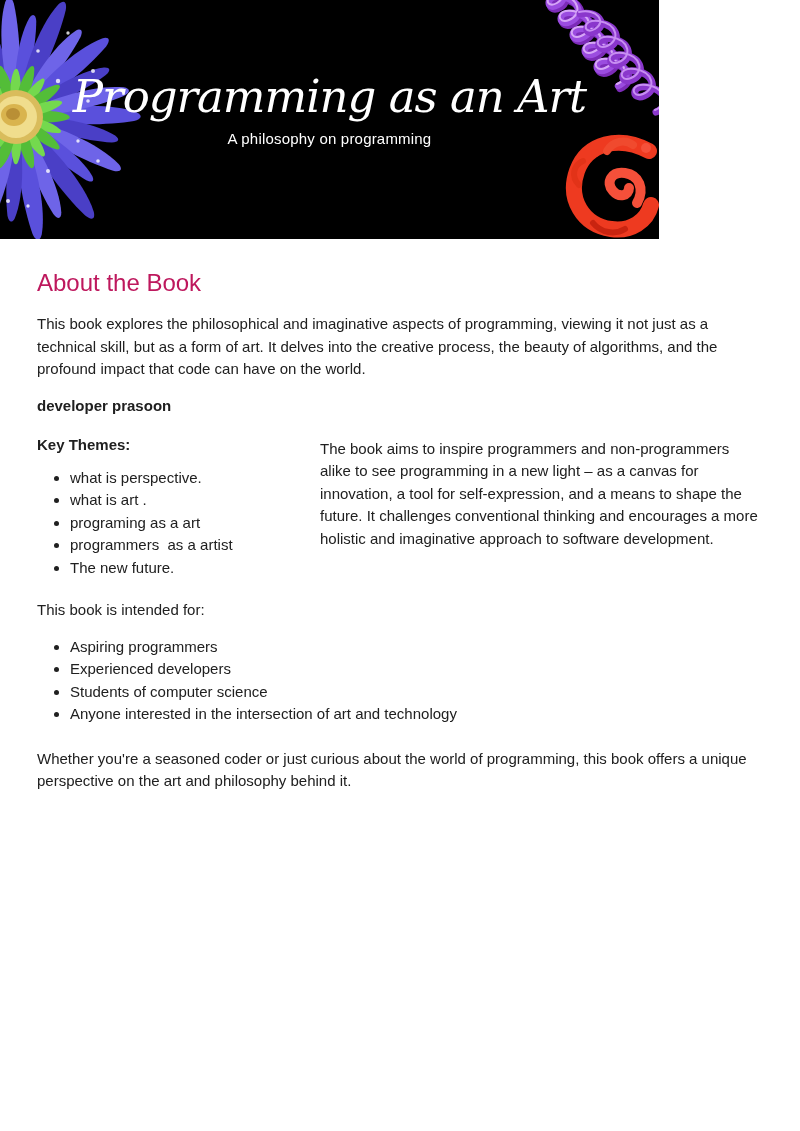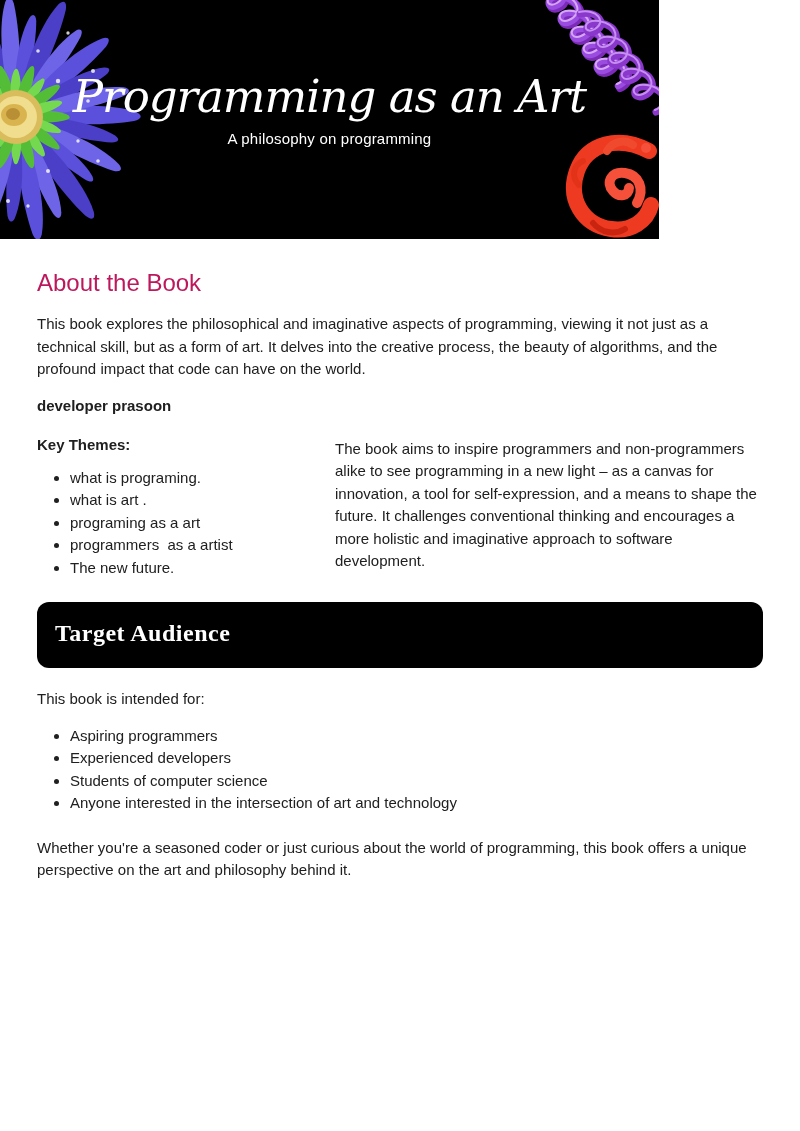"Key Themes:" .columns { gap: 15px -> none }
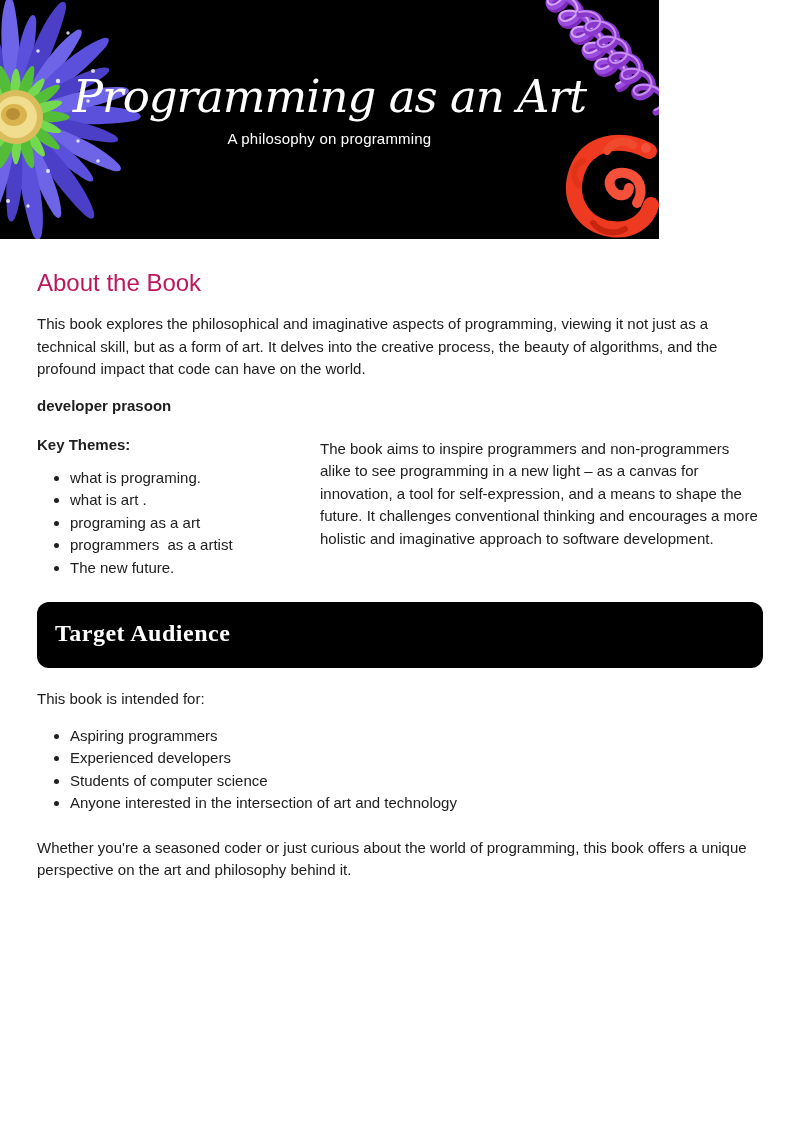"what is programing." li { text: programing -> perspective }
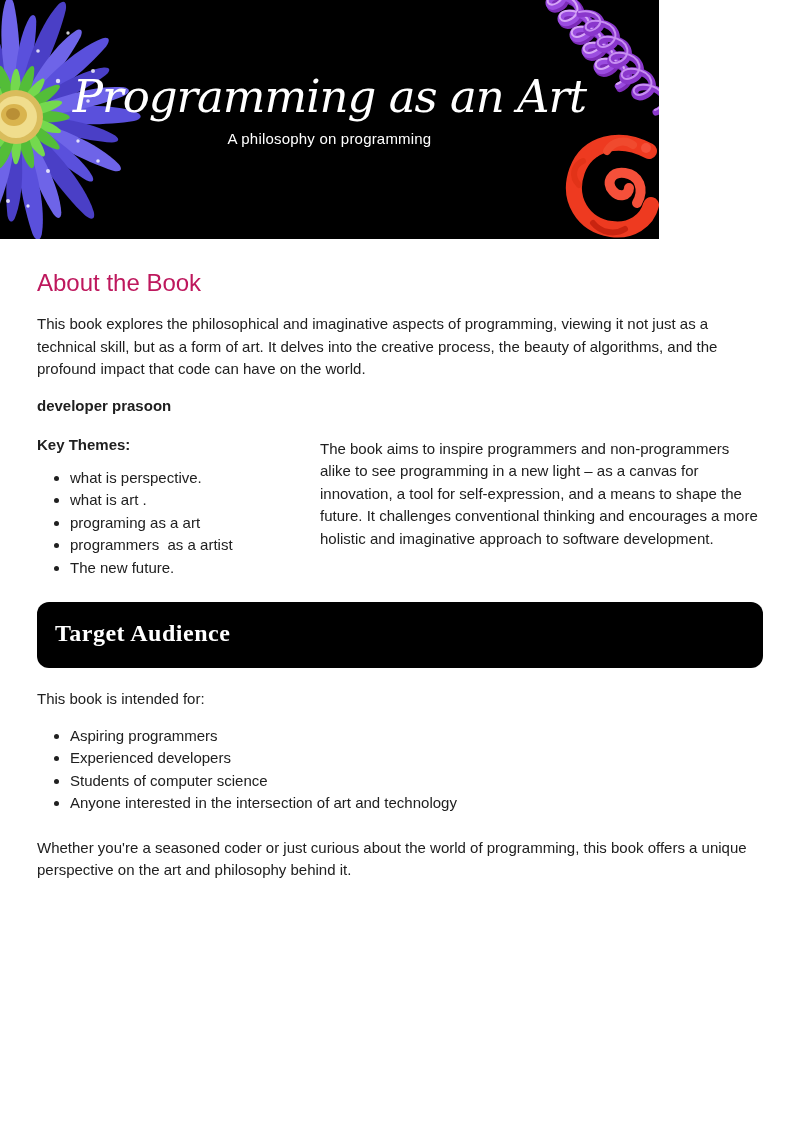"Target Audience" div.banner { html: <div> <h2>Target Audience</h2> </div> -> none }
